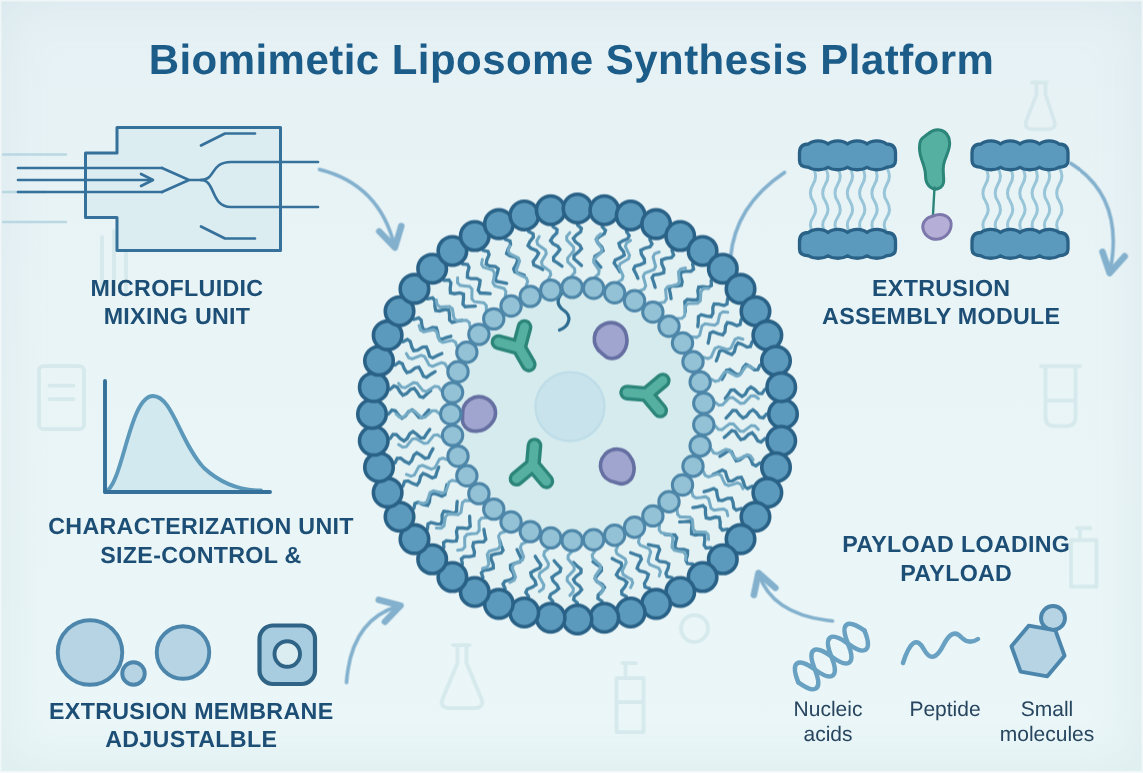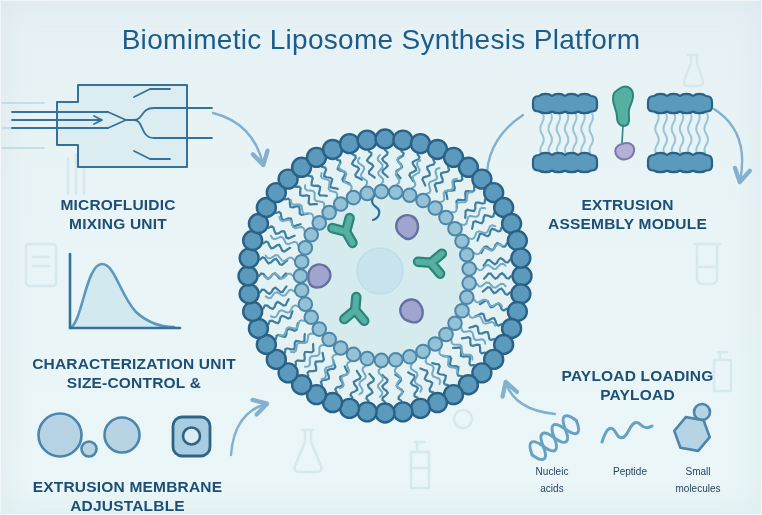"Biomimetic Liposome Synthesis Platform" .page-title { font-weight: normal -> bold }
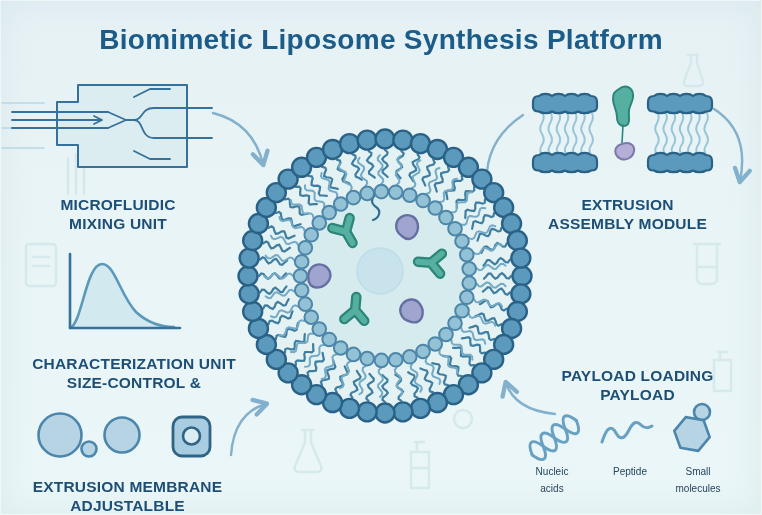"MICROFLUIDIC" .mod-label { margin-top: 12px -> none }
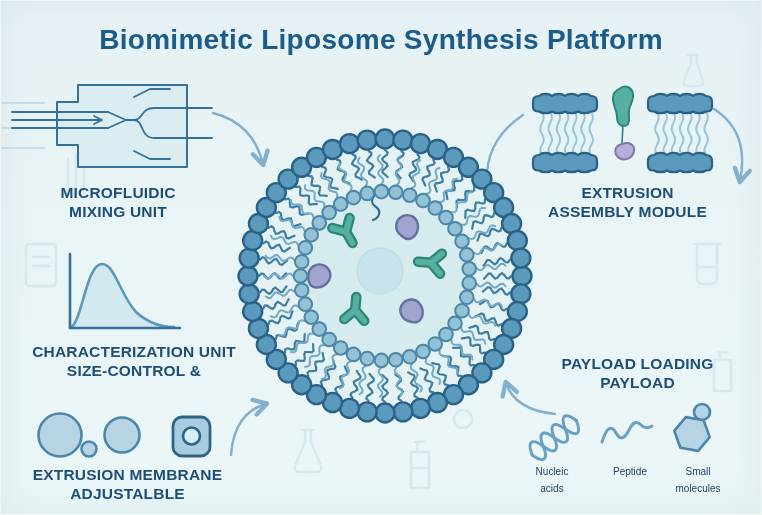"Nucleic" .item-label { font-size: 10px -> 14px }
